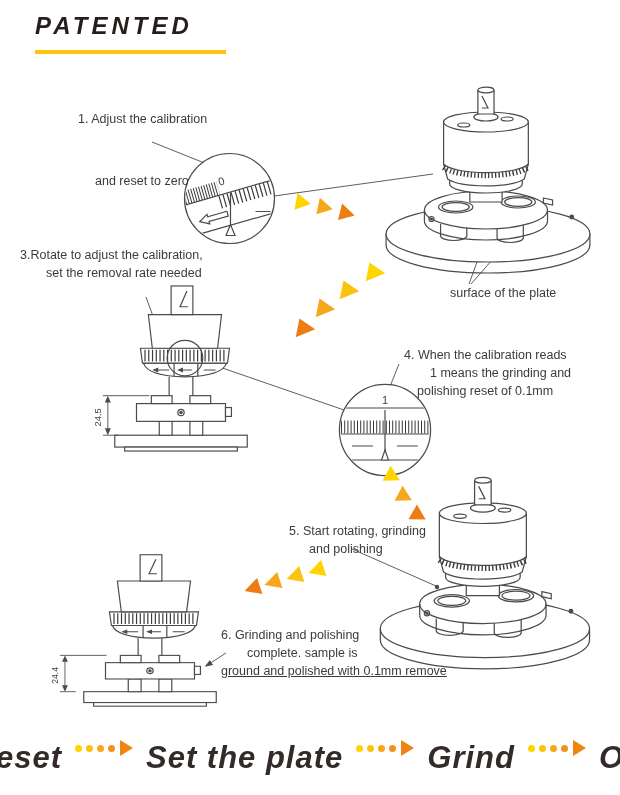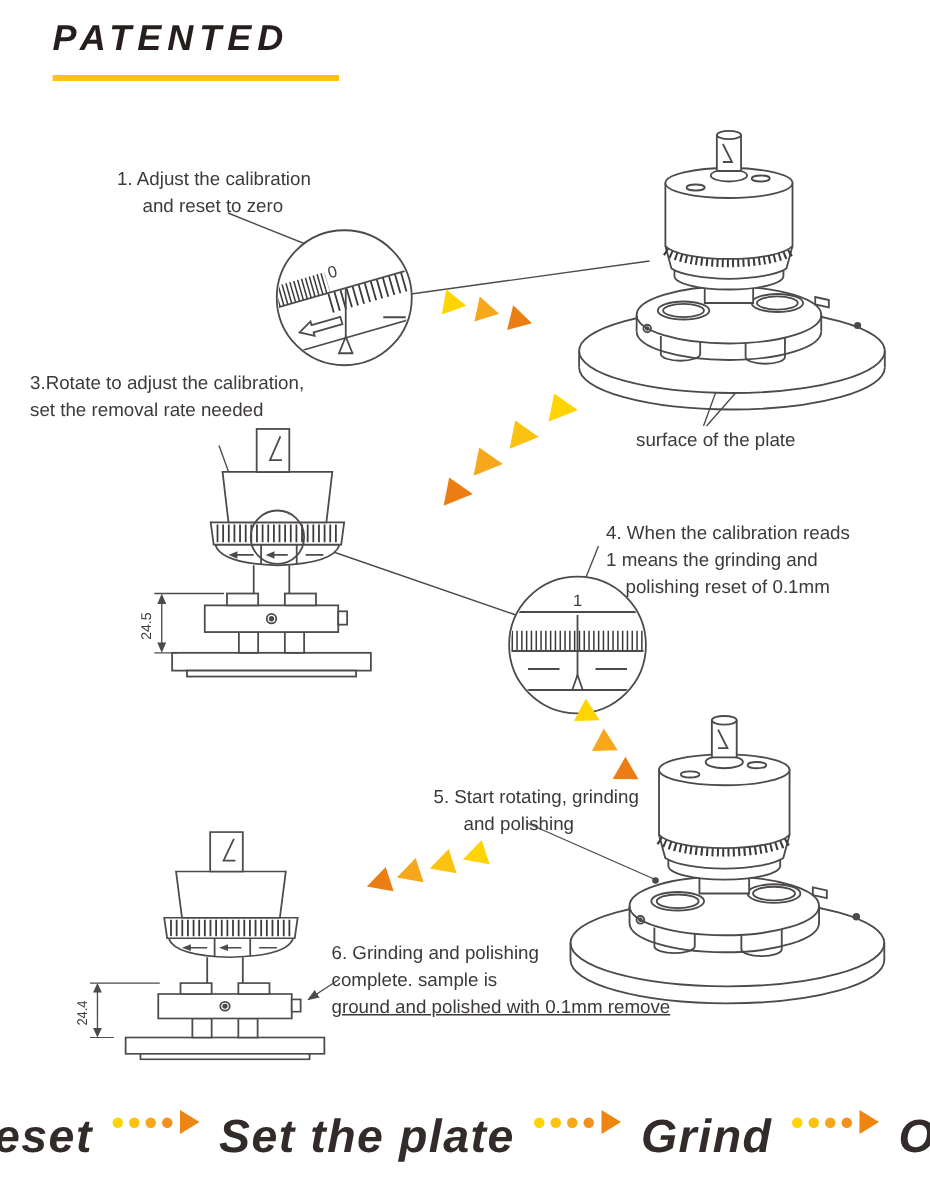"and reset to zero" .step-text.s1 .l2 { margin-top: none -> 44px }
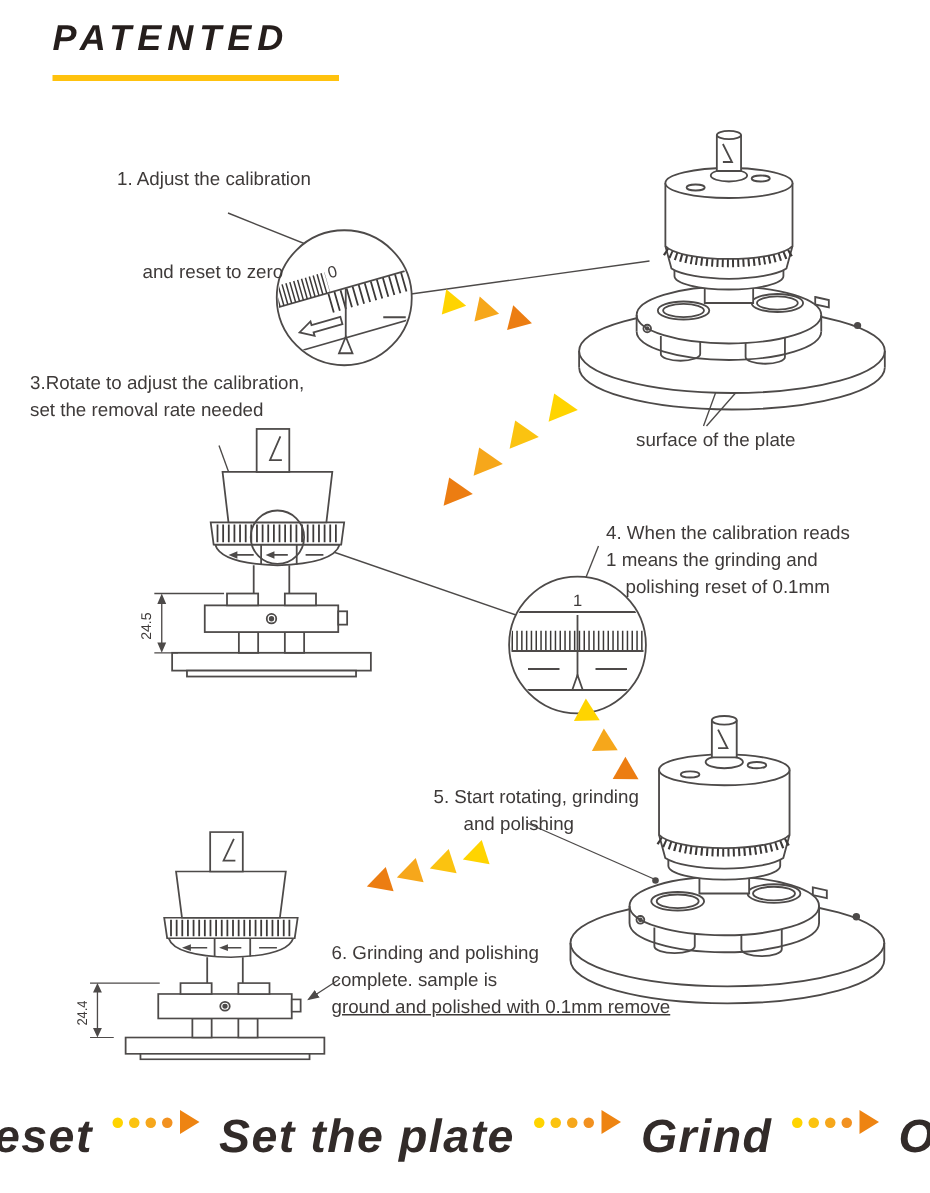"set the removal rate needed" .step-text .l2 { margin-left: 0 -> 26px }
